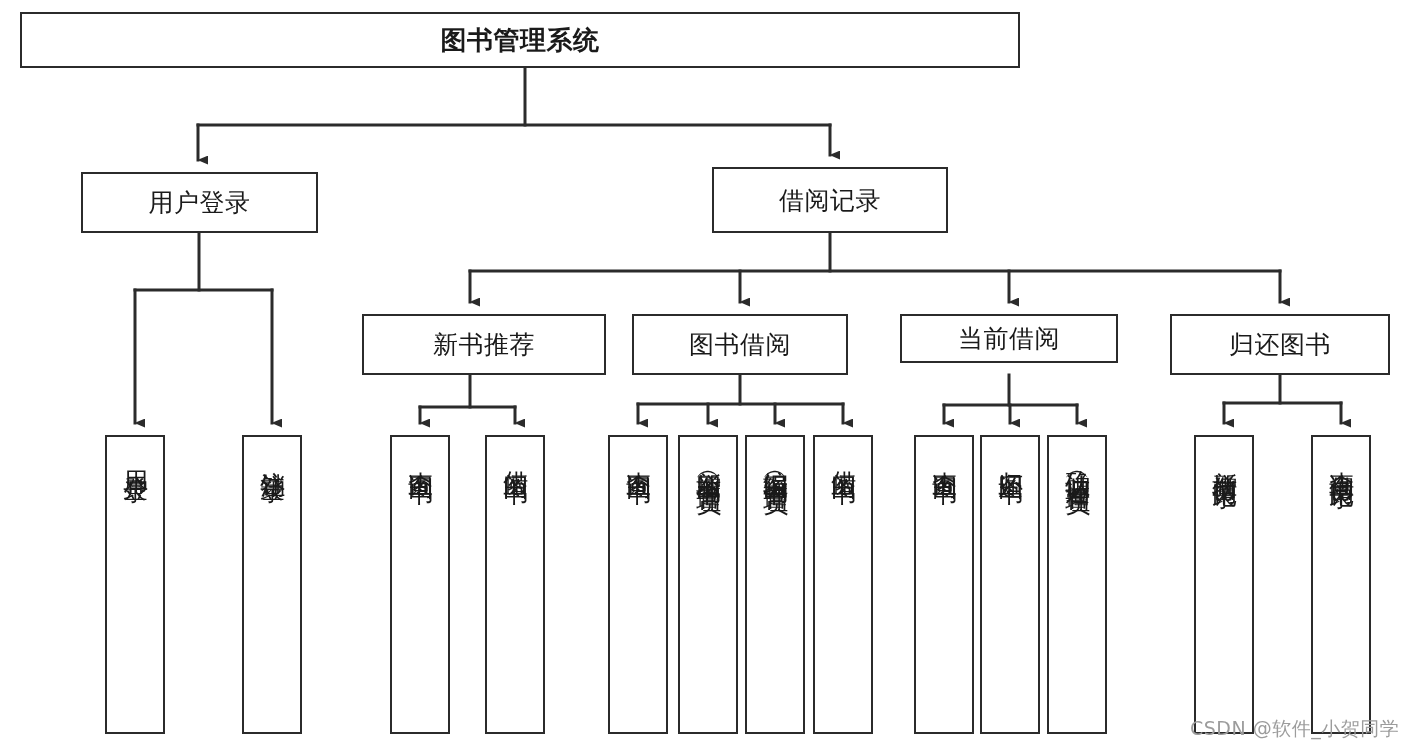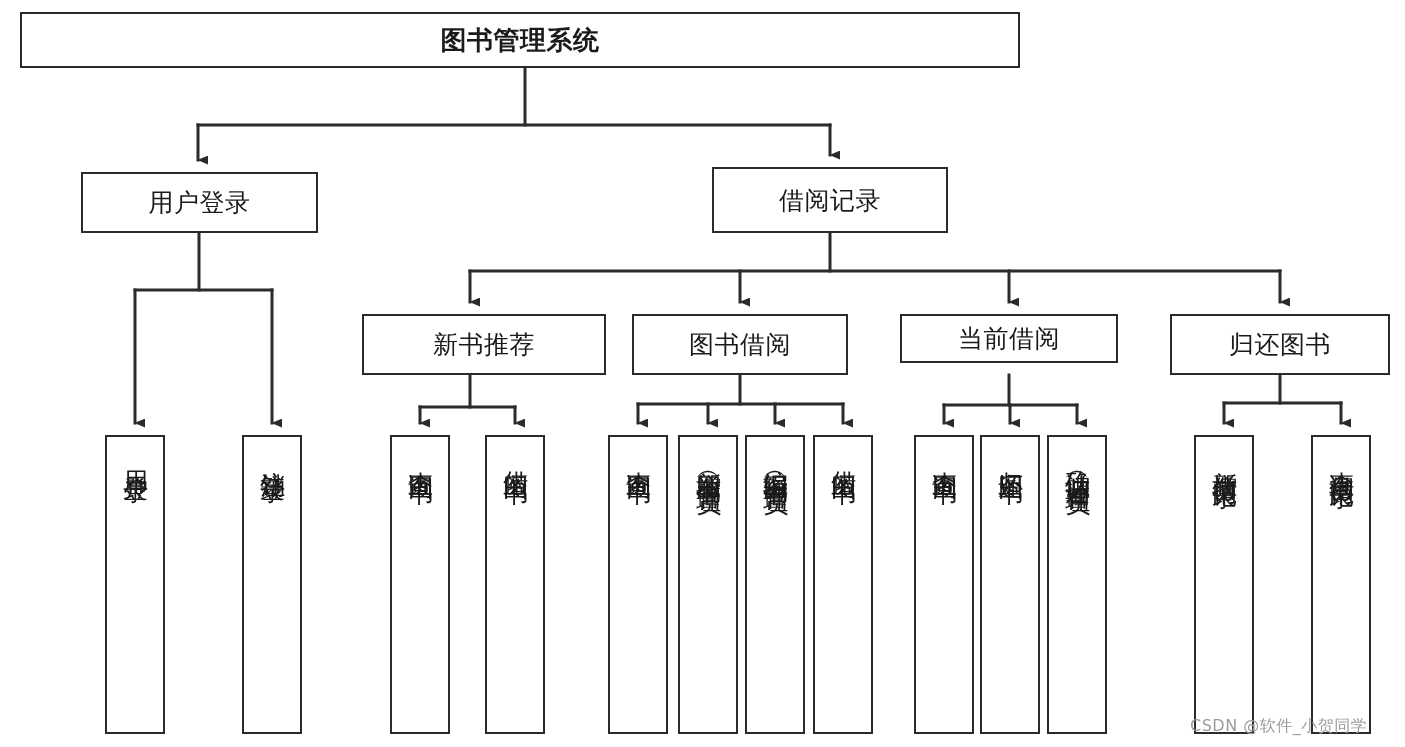"CSDN @软件_小贺同学" .watermark { font-size: 16px -> 19px }
